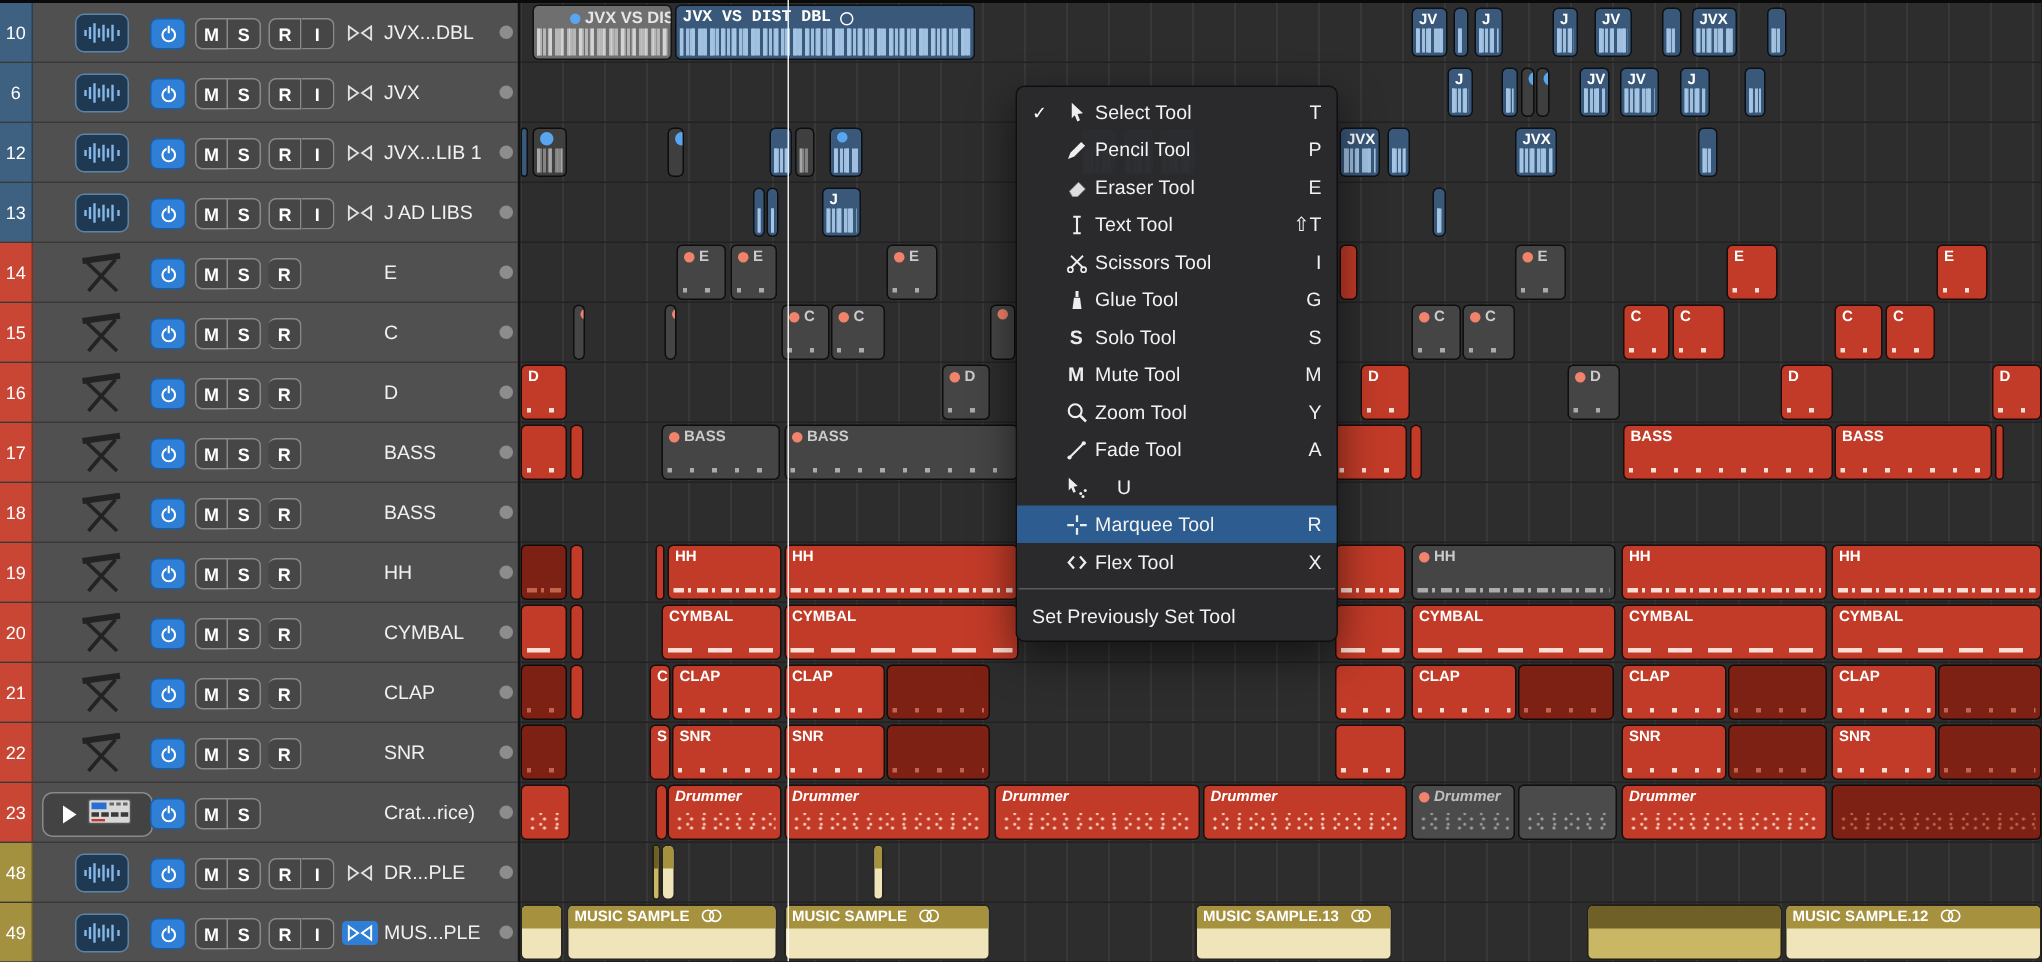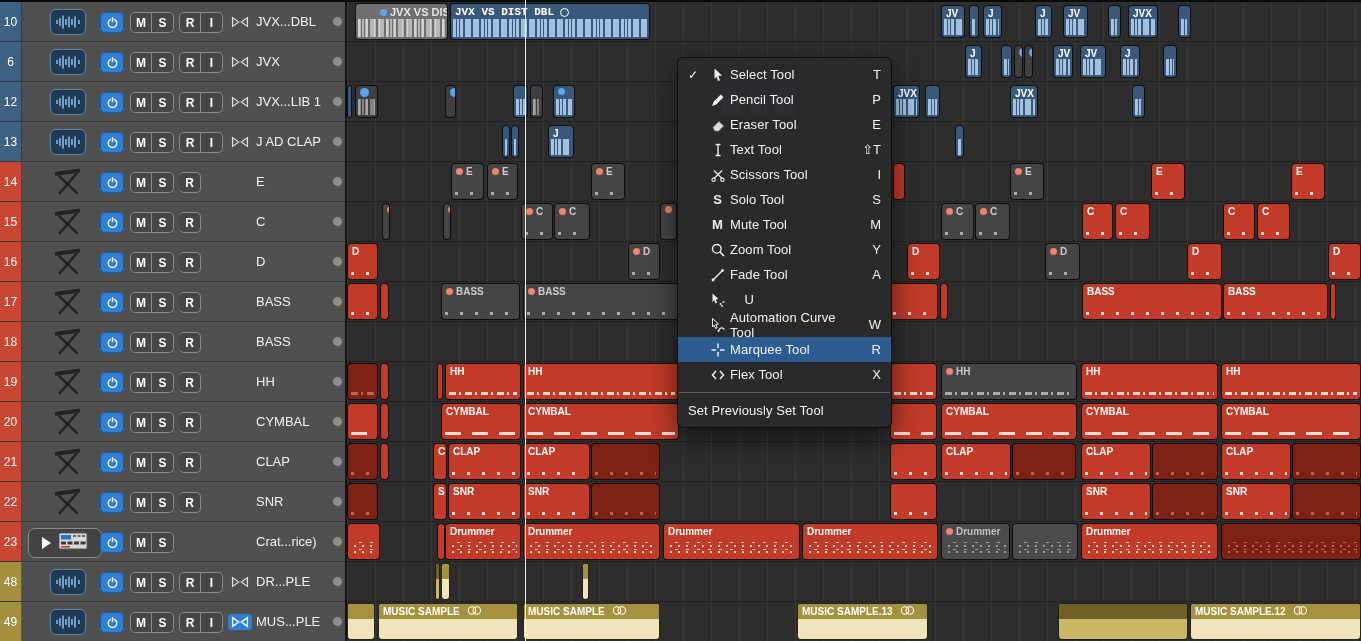"J AD CLAP" div.t-name { text: CLAP -> LIBS }
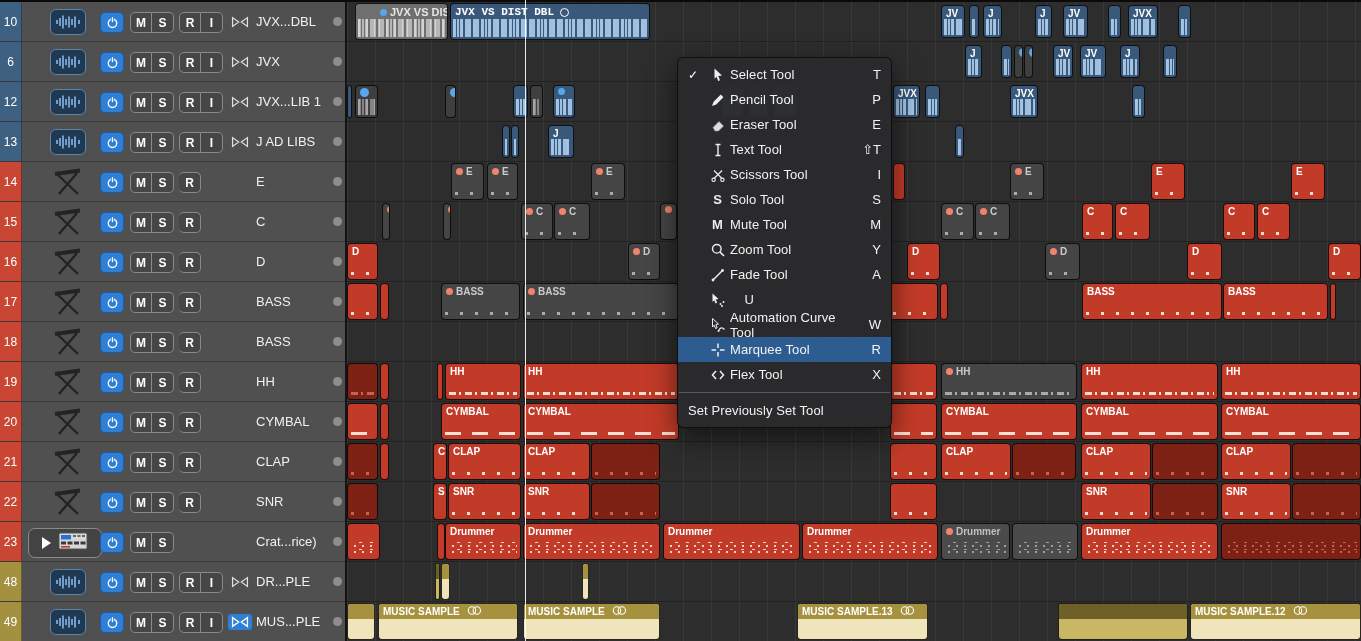"Glue Tool" div.mi { html: none -> <div> <span></span> <span> <svg> <path></path> <rect></rect> </svg> </span> <span>Glue Tool</span> <span>G</span> </div> }
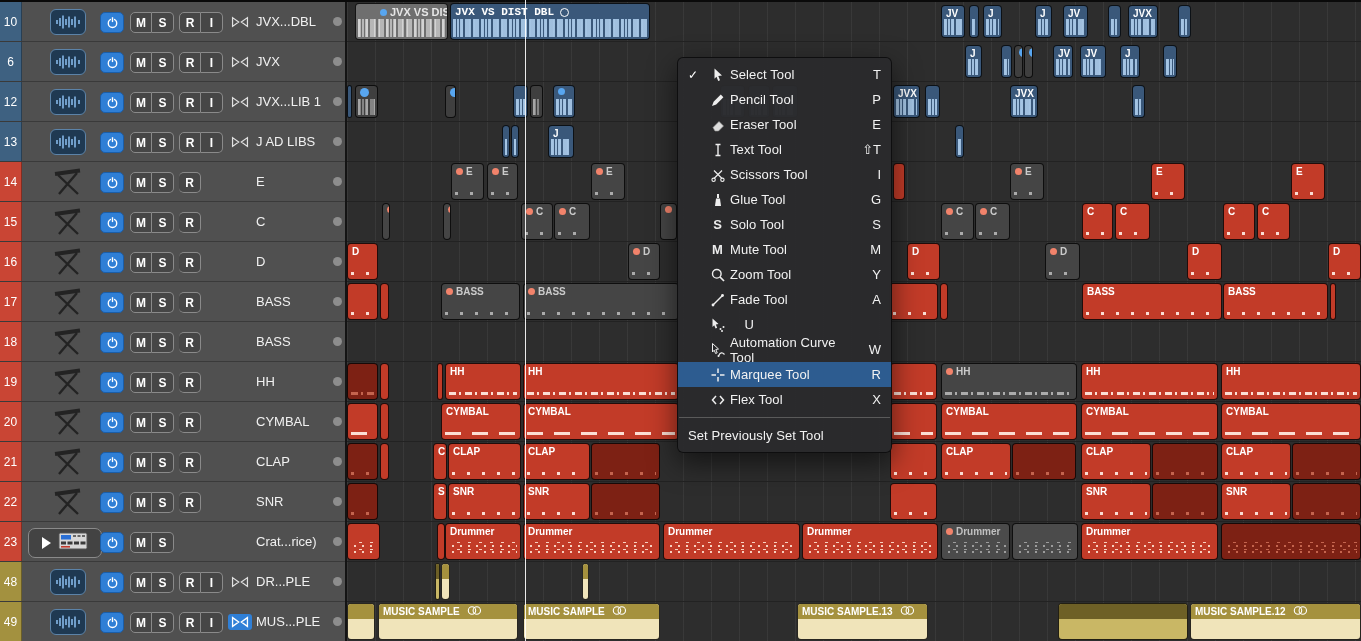"Automation Curve Tool" div.mi { html: <div> <span></span> <span> <svg> <path></path> <path></path> <circle></circle> </svg> </span> <span>Automation Curve Tool</span> <span>W</span> </div> -> none }
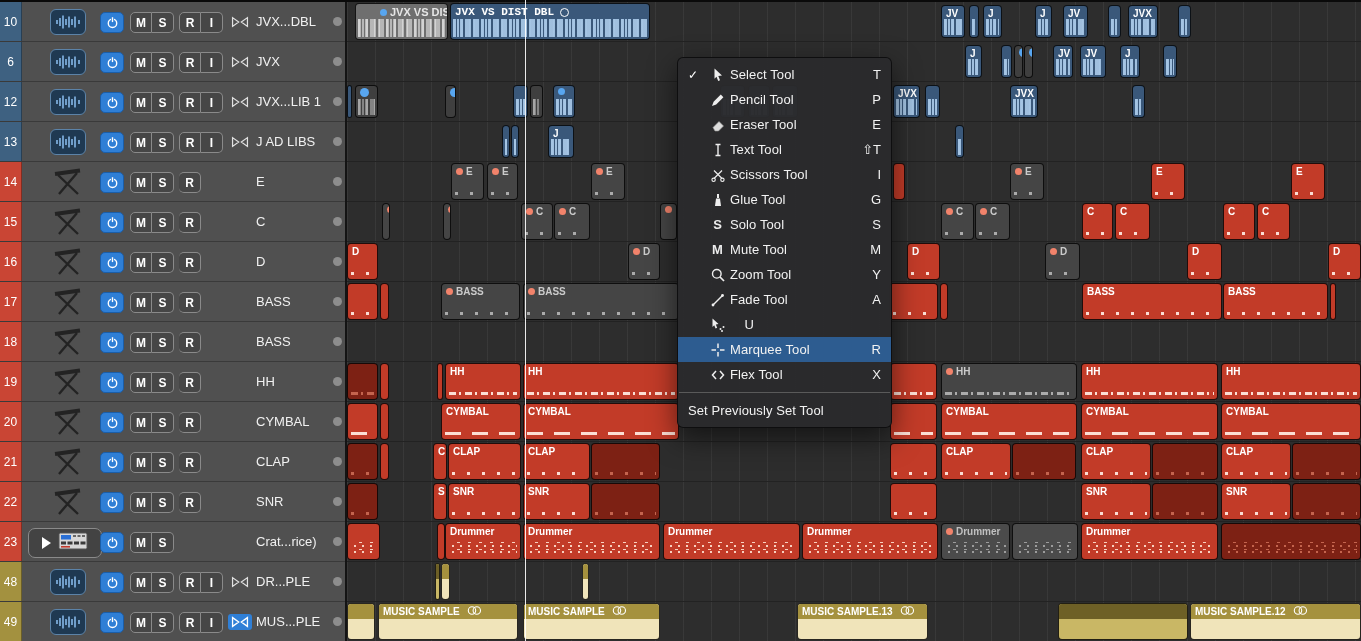"Drummer" div.t-row { font-style: none -> italic }
